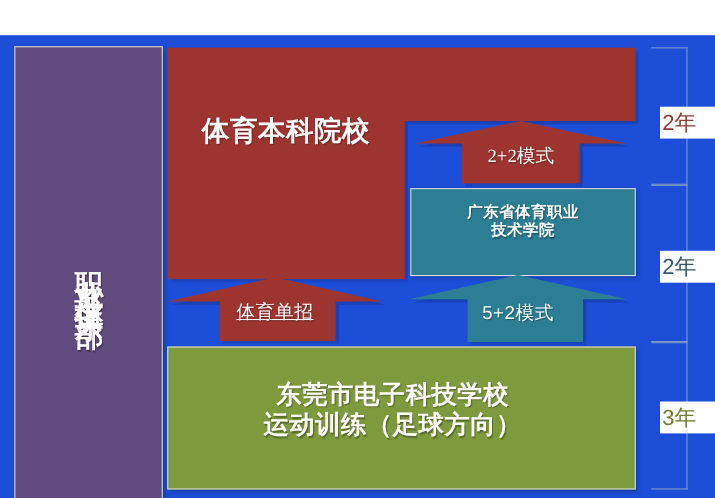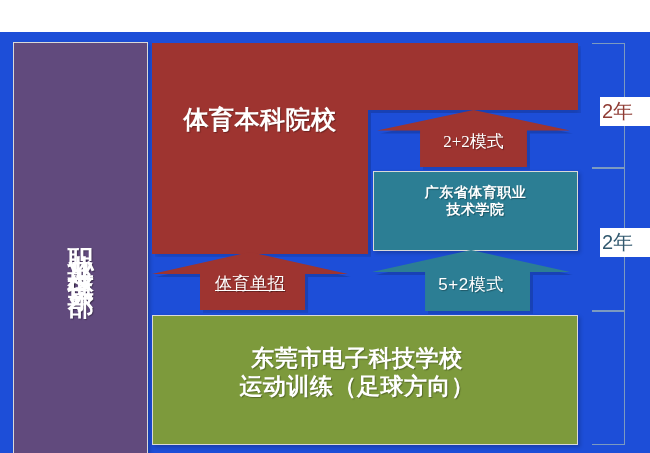"3年" div.year-label { html: none -> <div>3年</div> }
